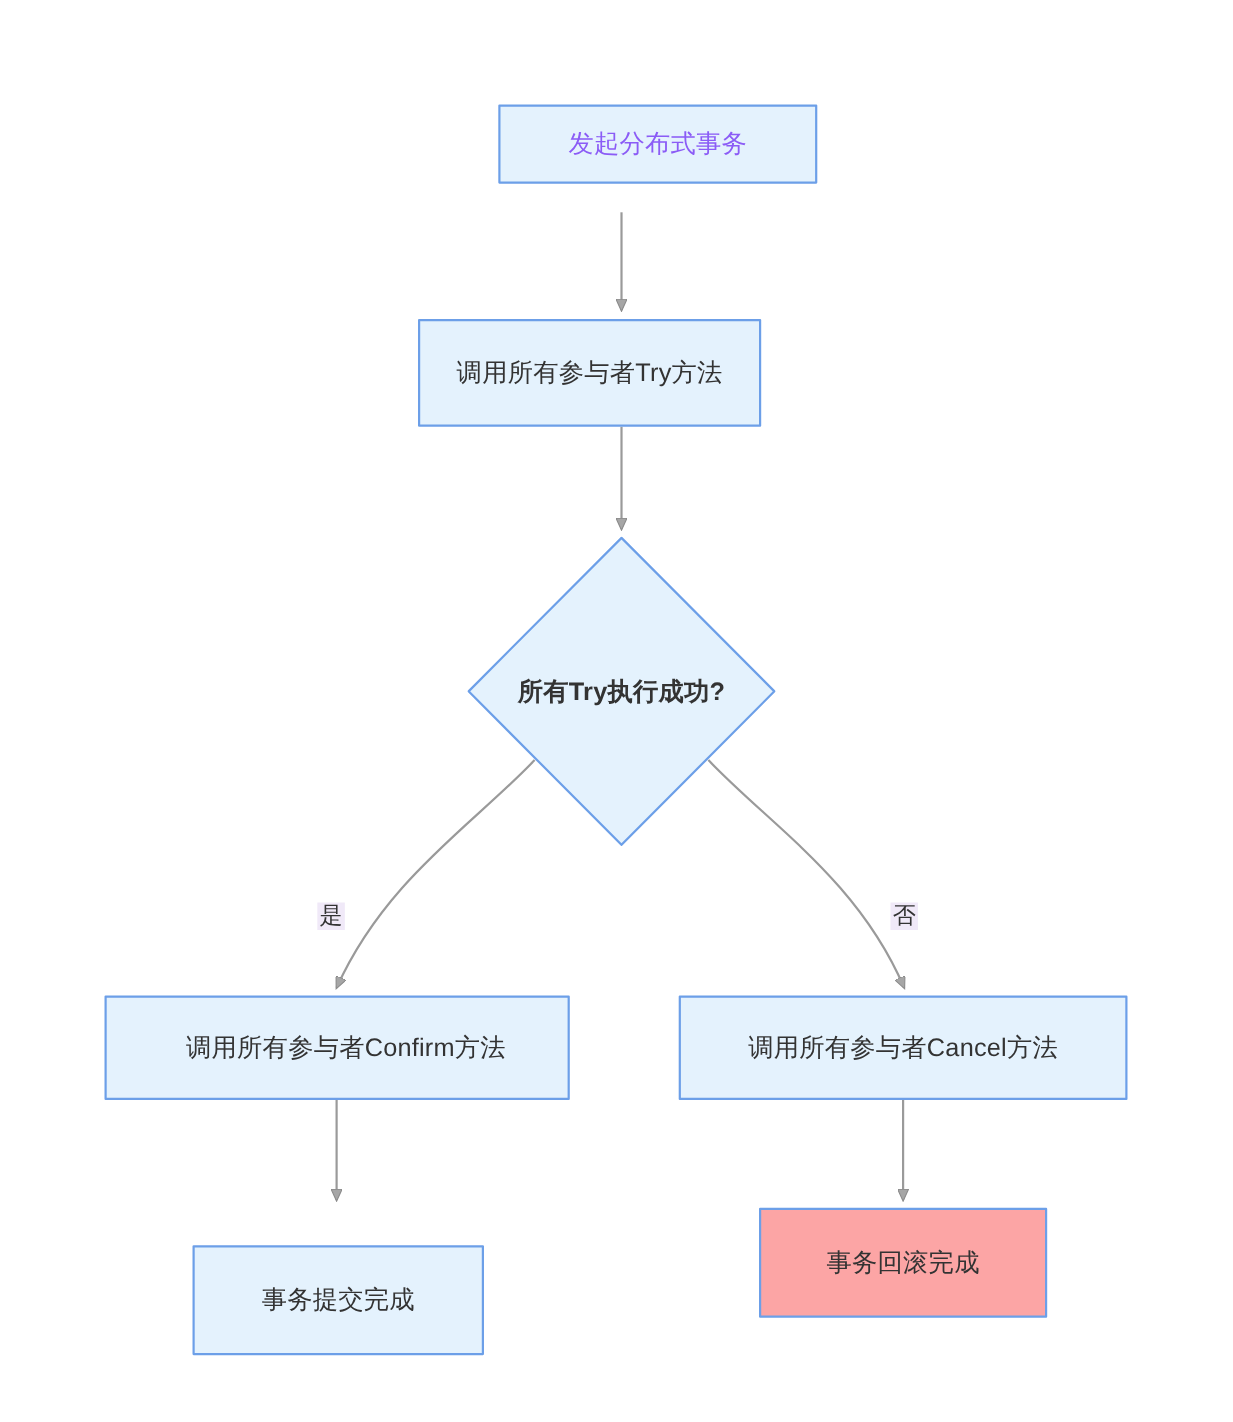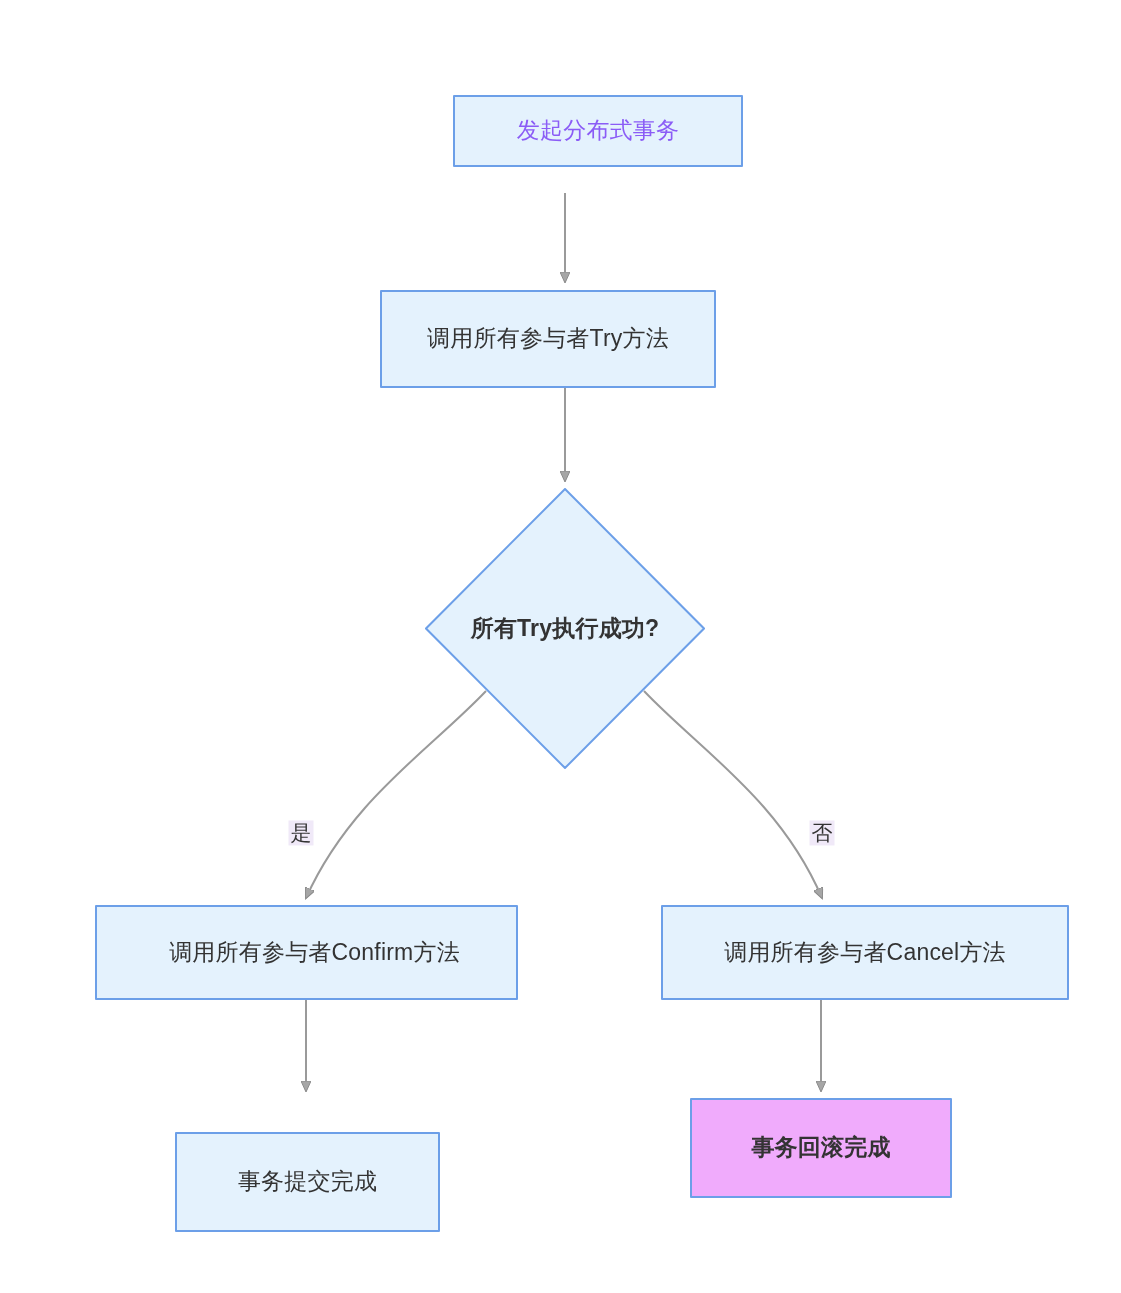"调用所有参与者Try方法" div.node { width: 336px -> 312px }
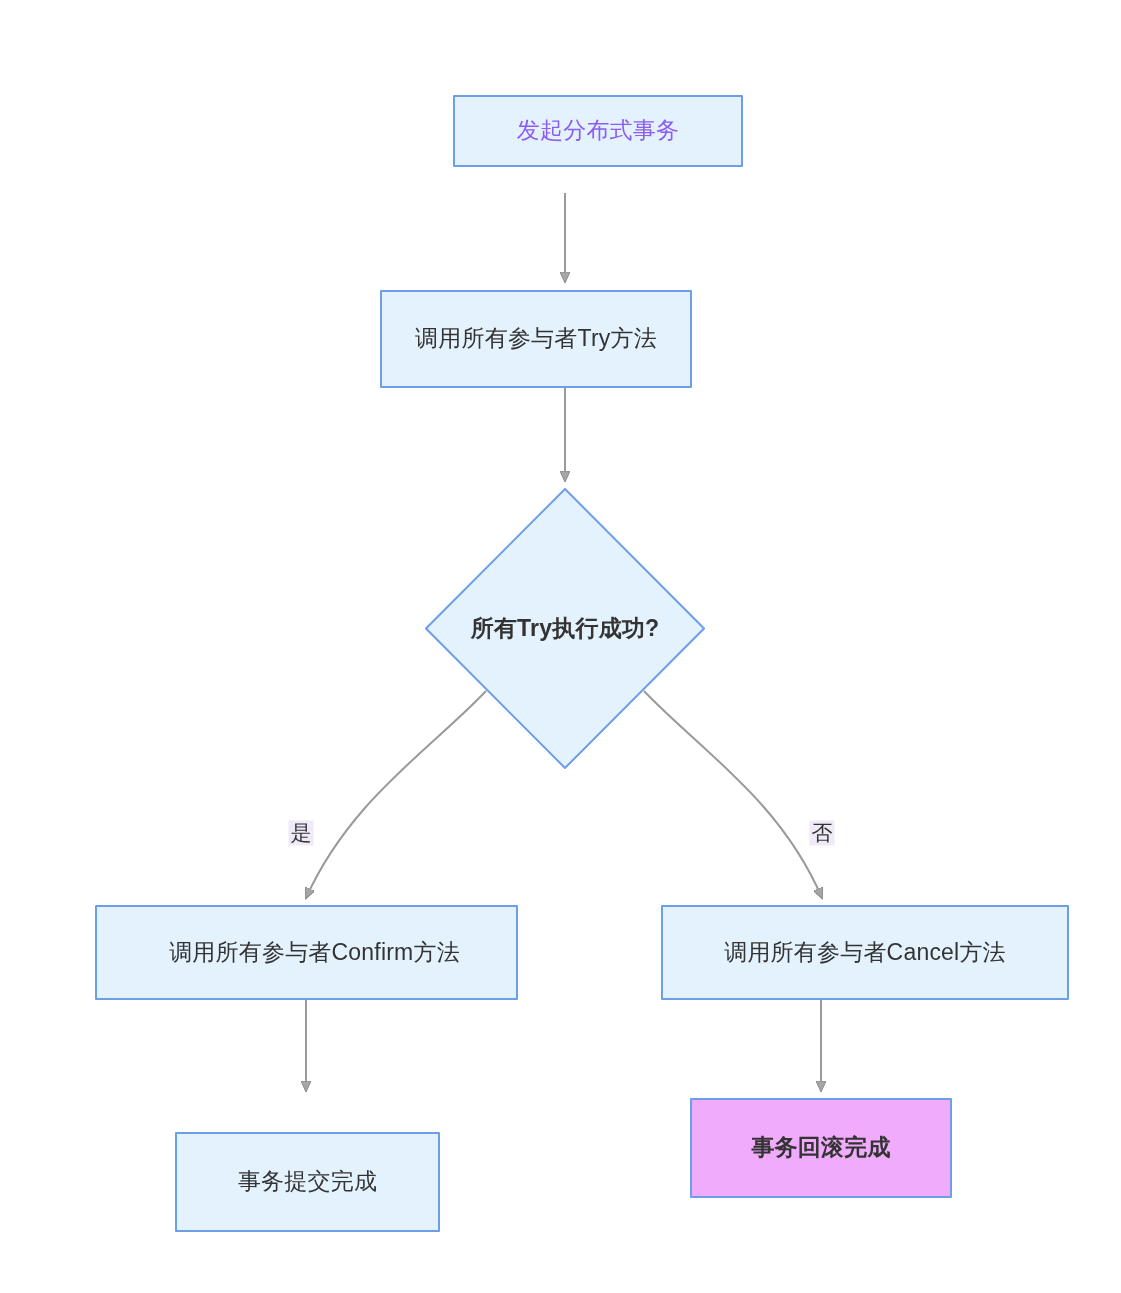"调用所有参与者Cancel方法" div.node { margin-left: 44px -> none }
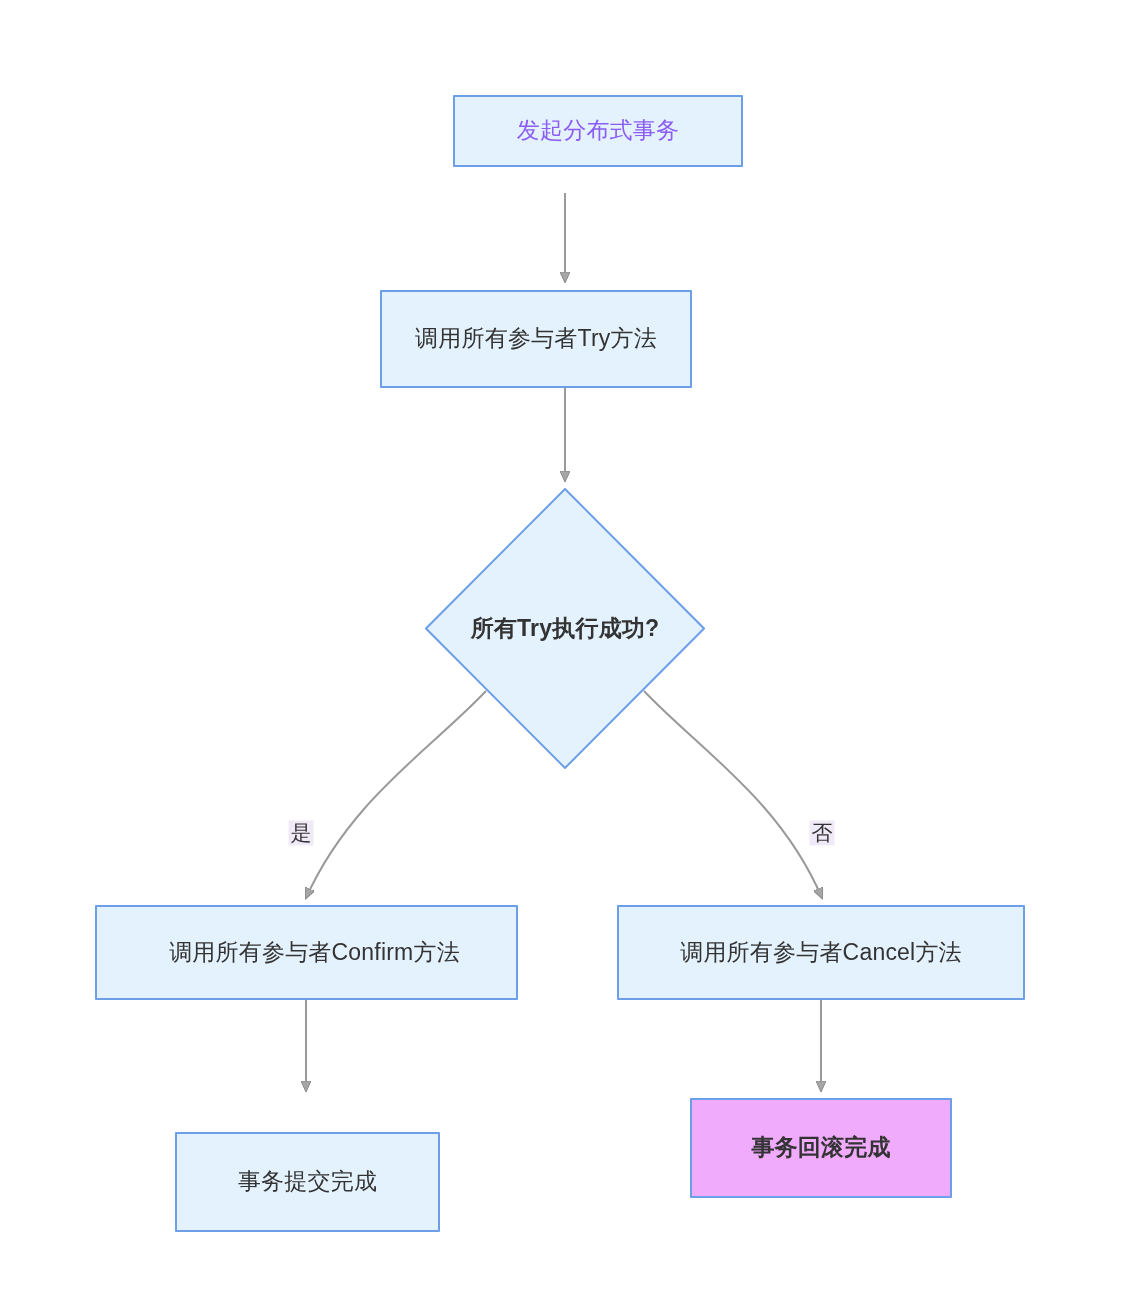"事务回滚完成" div.node { background: #f0abfc -> #fca5a5; font-weight: bold -> none }
